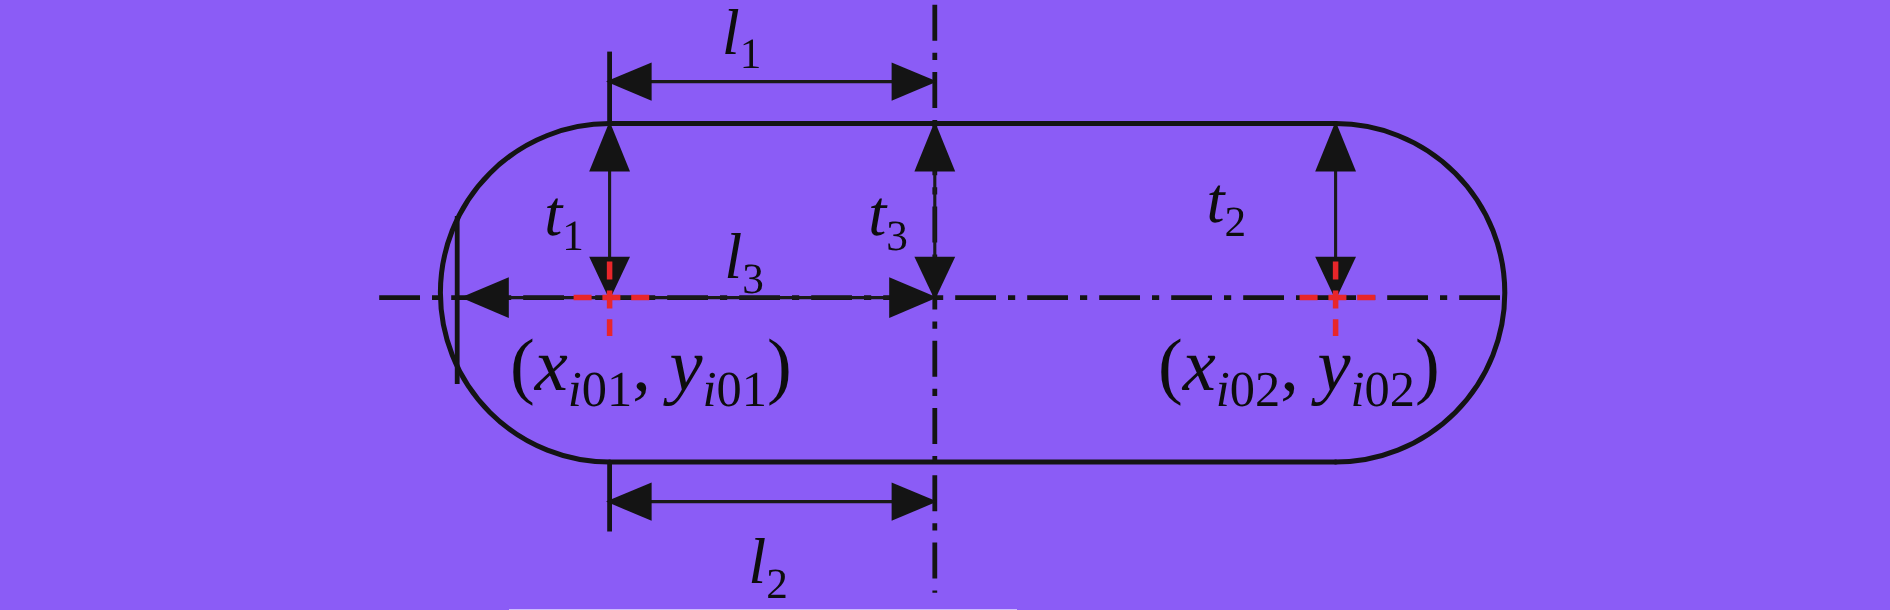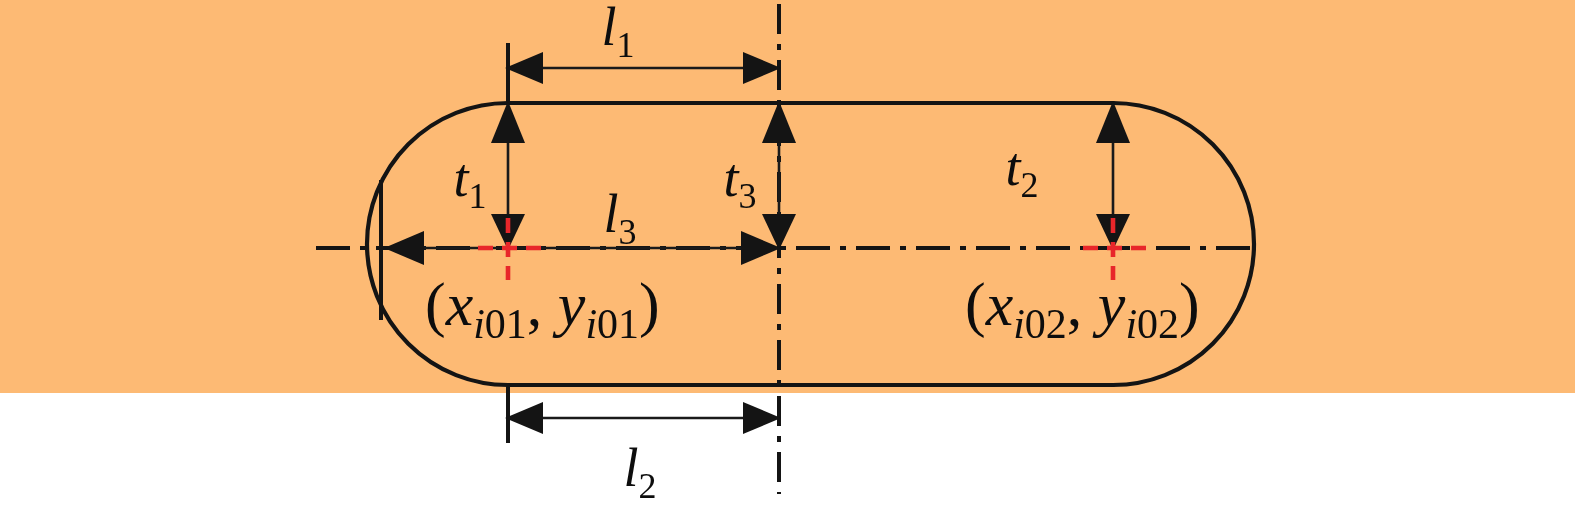"l1" #diagram-root { background: #fdba74 -> #8b5cf6; height: 393px -> 508px }
